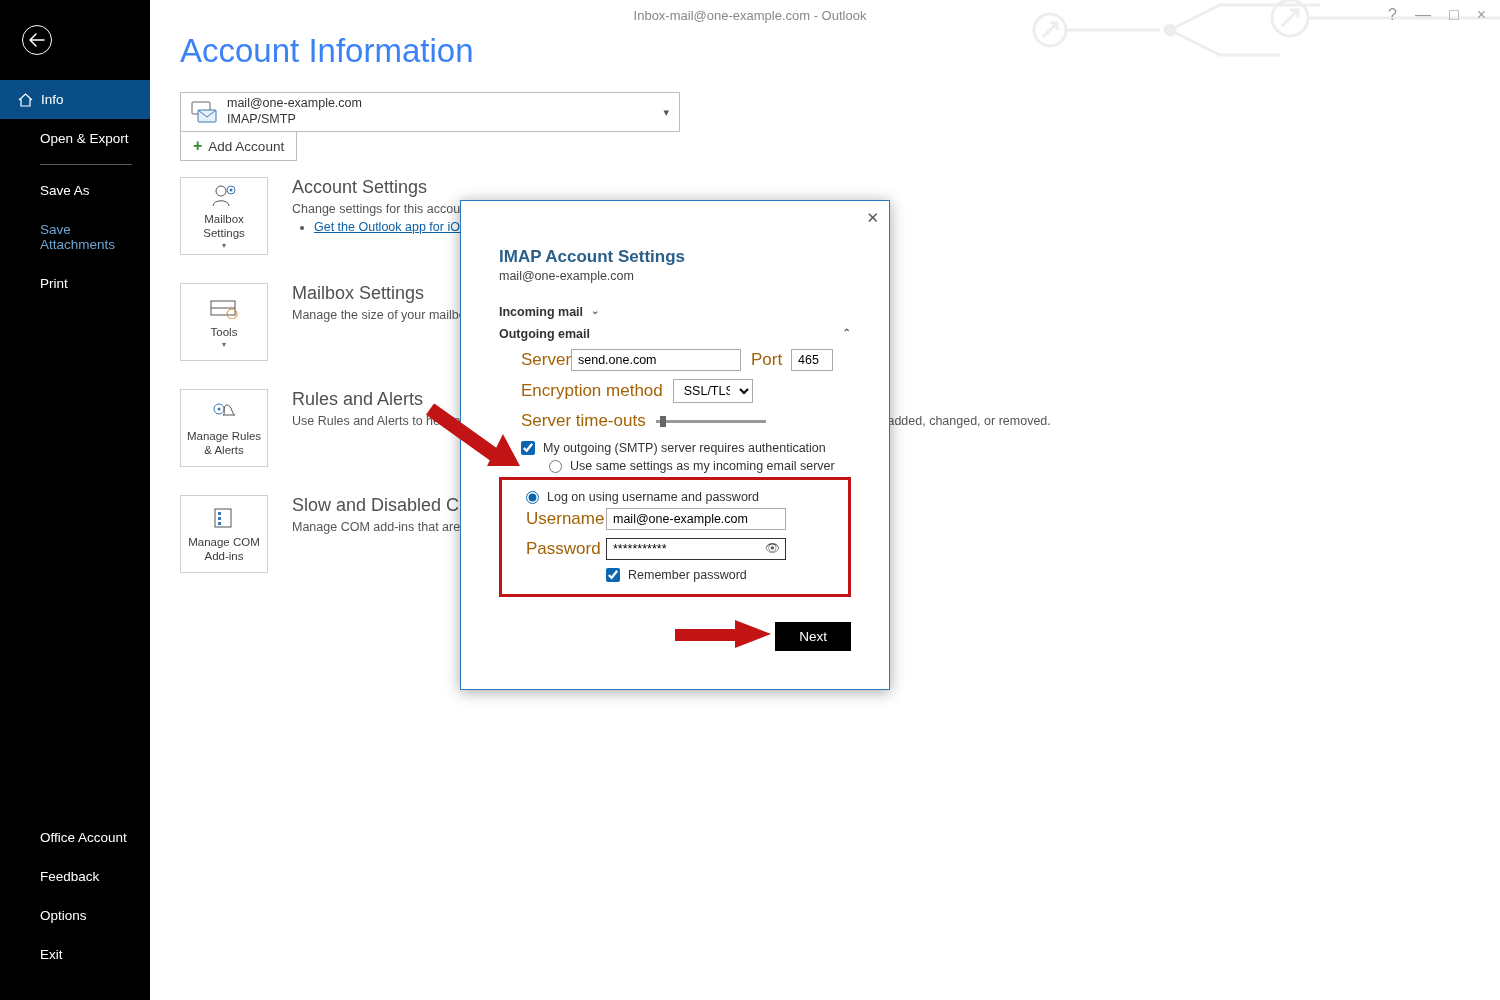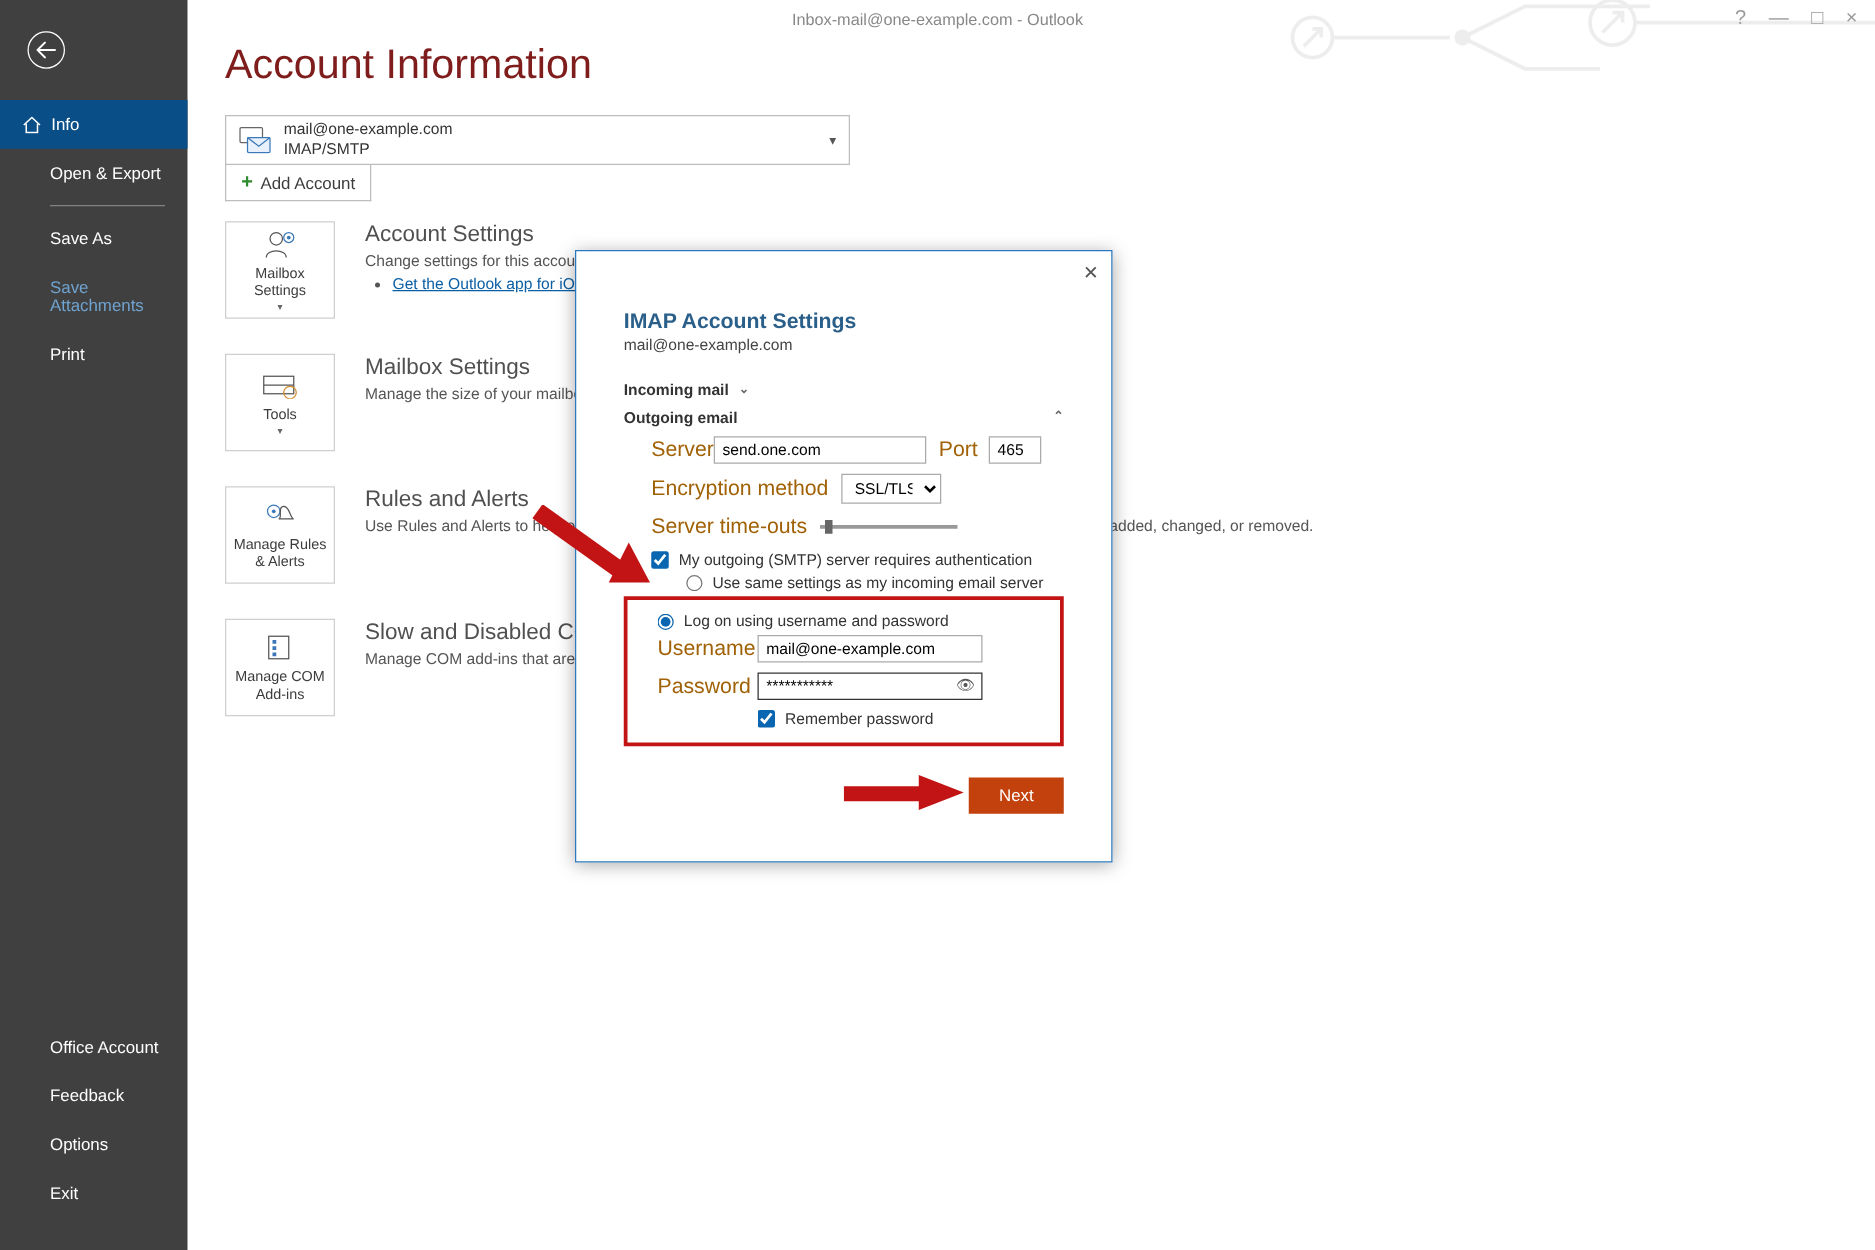"Account Information" .page-title { color: #7f1d1d -> #3b82f6 }
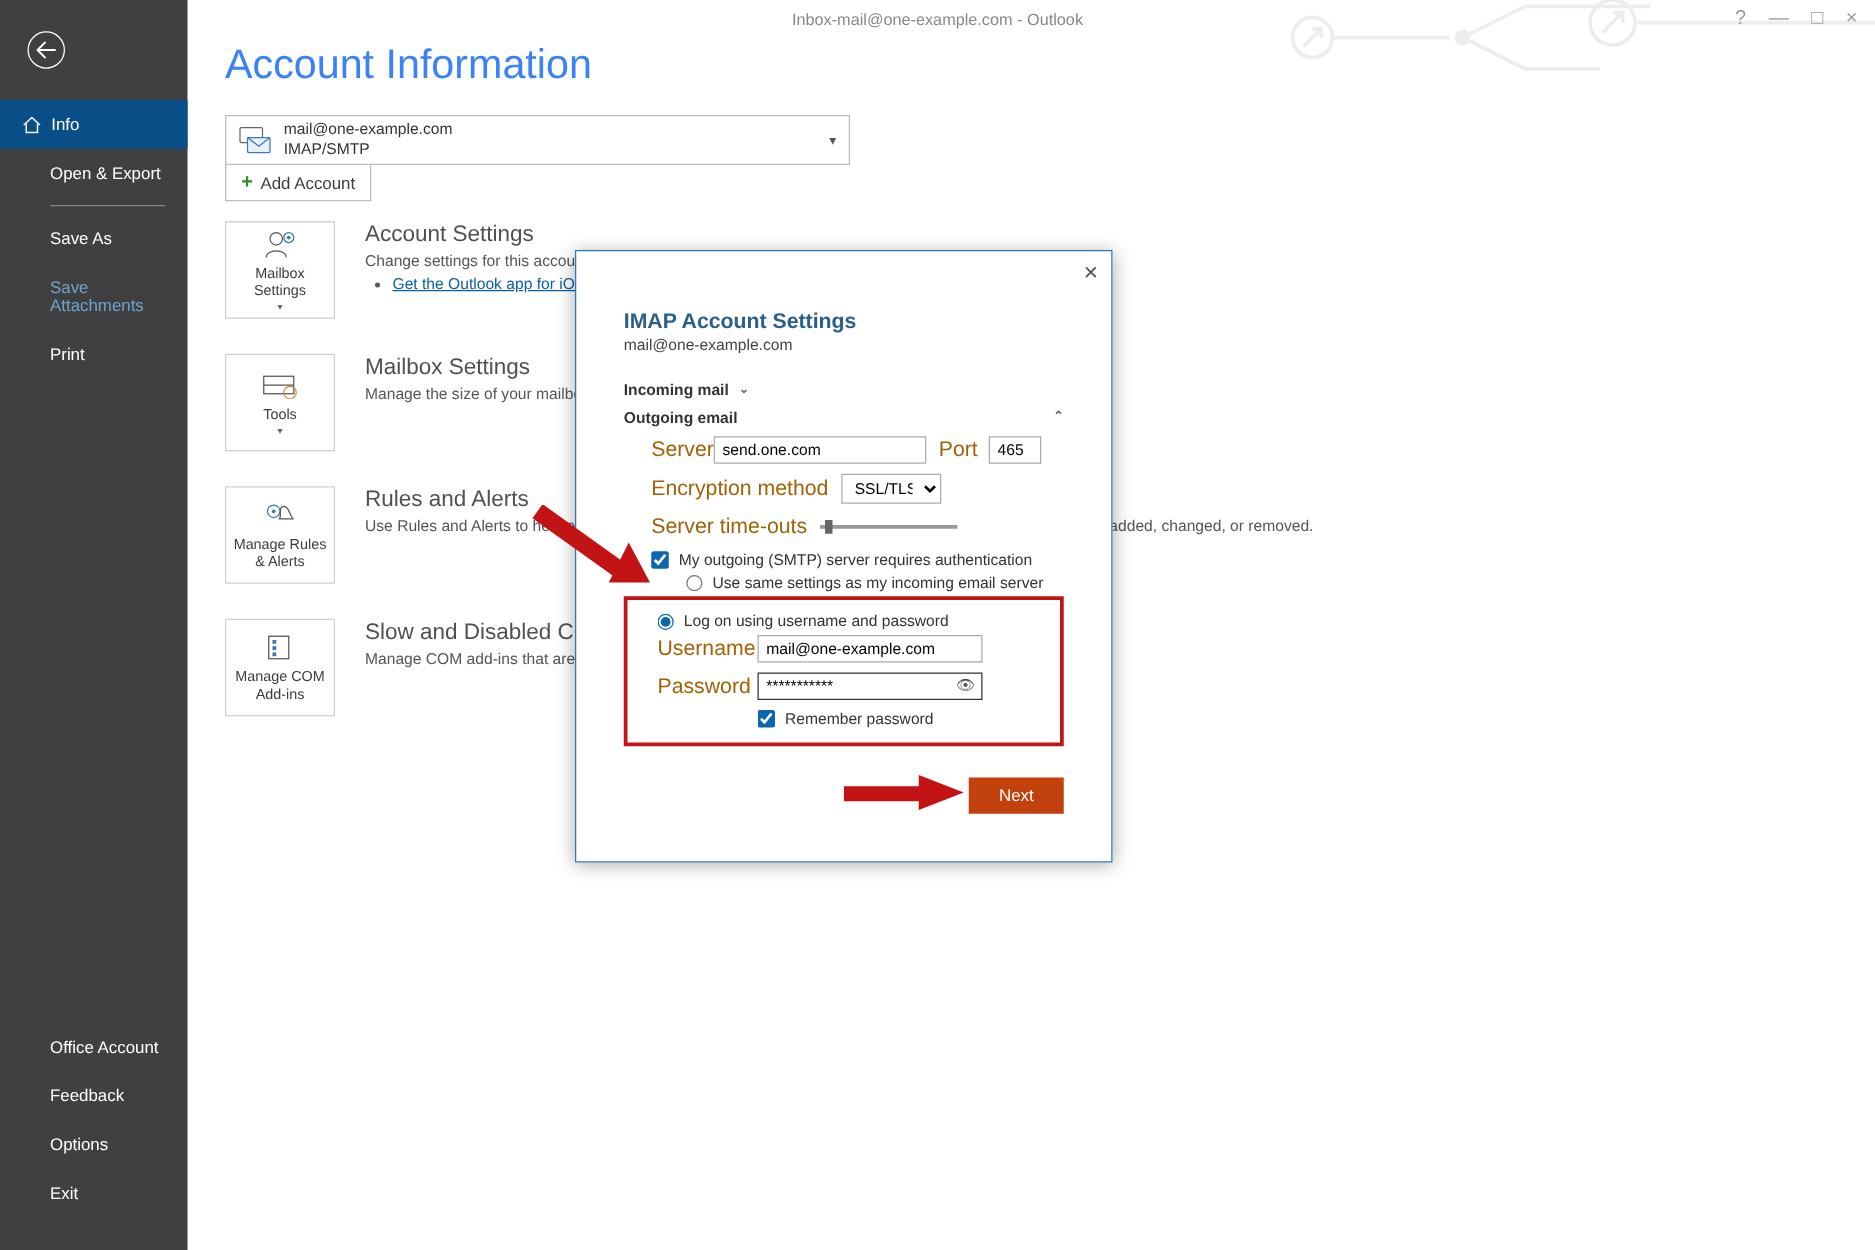"Info" .sidebar { background: #404040 -> #000000 }
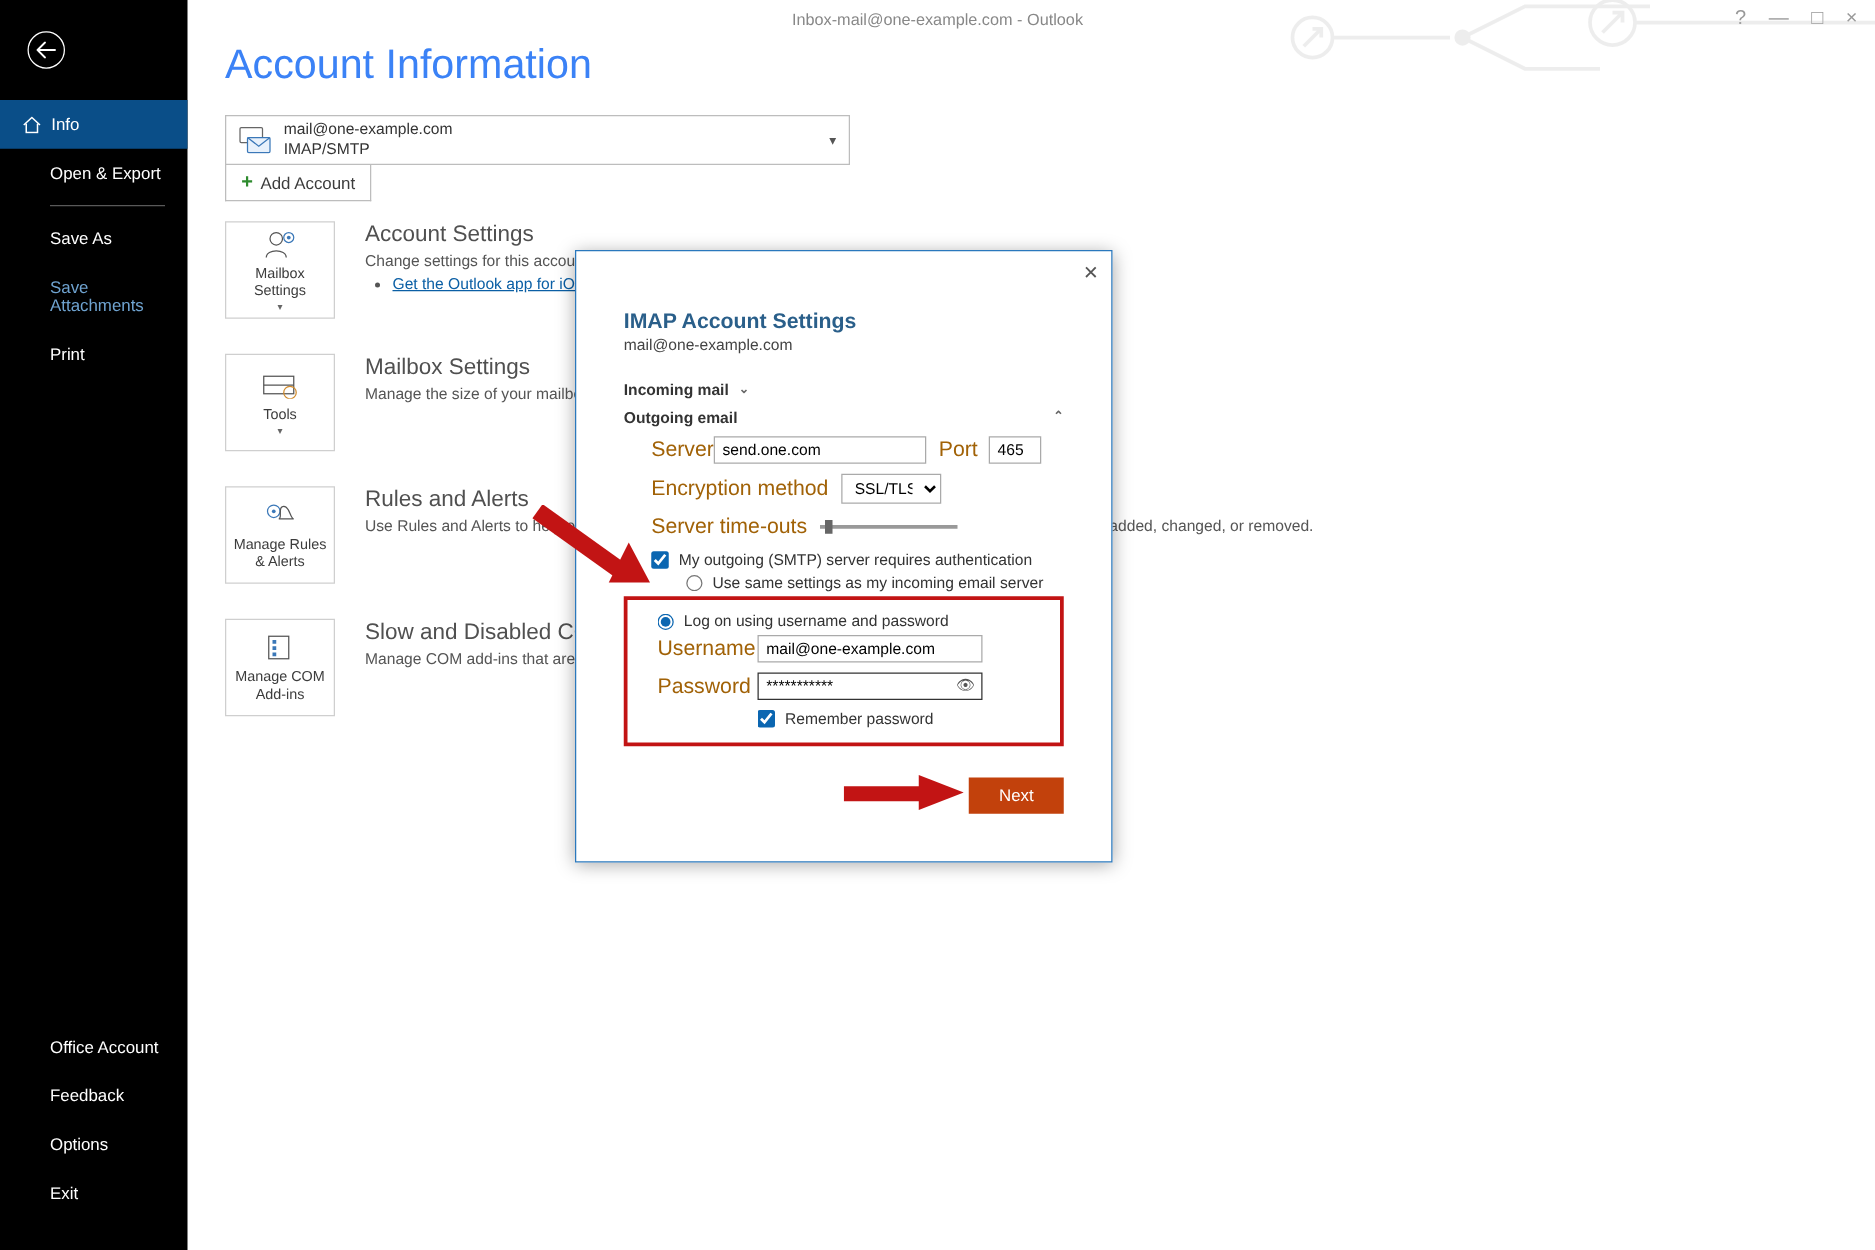"Next" .next-btn { background: #c2410c -> #000000 }
